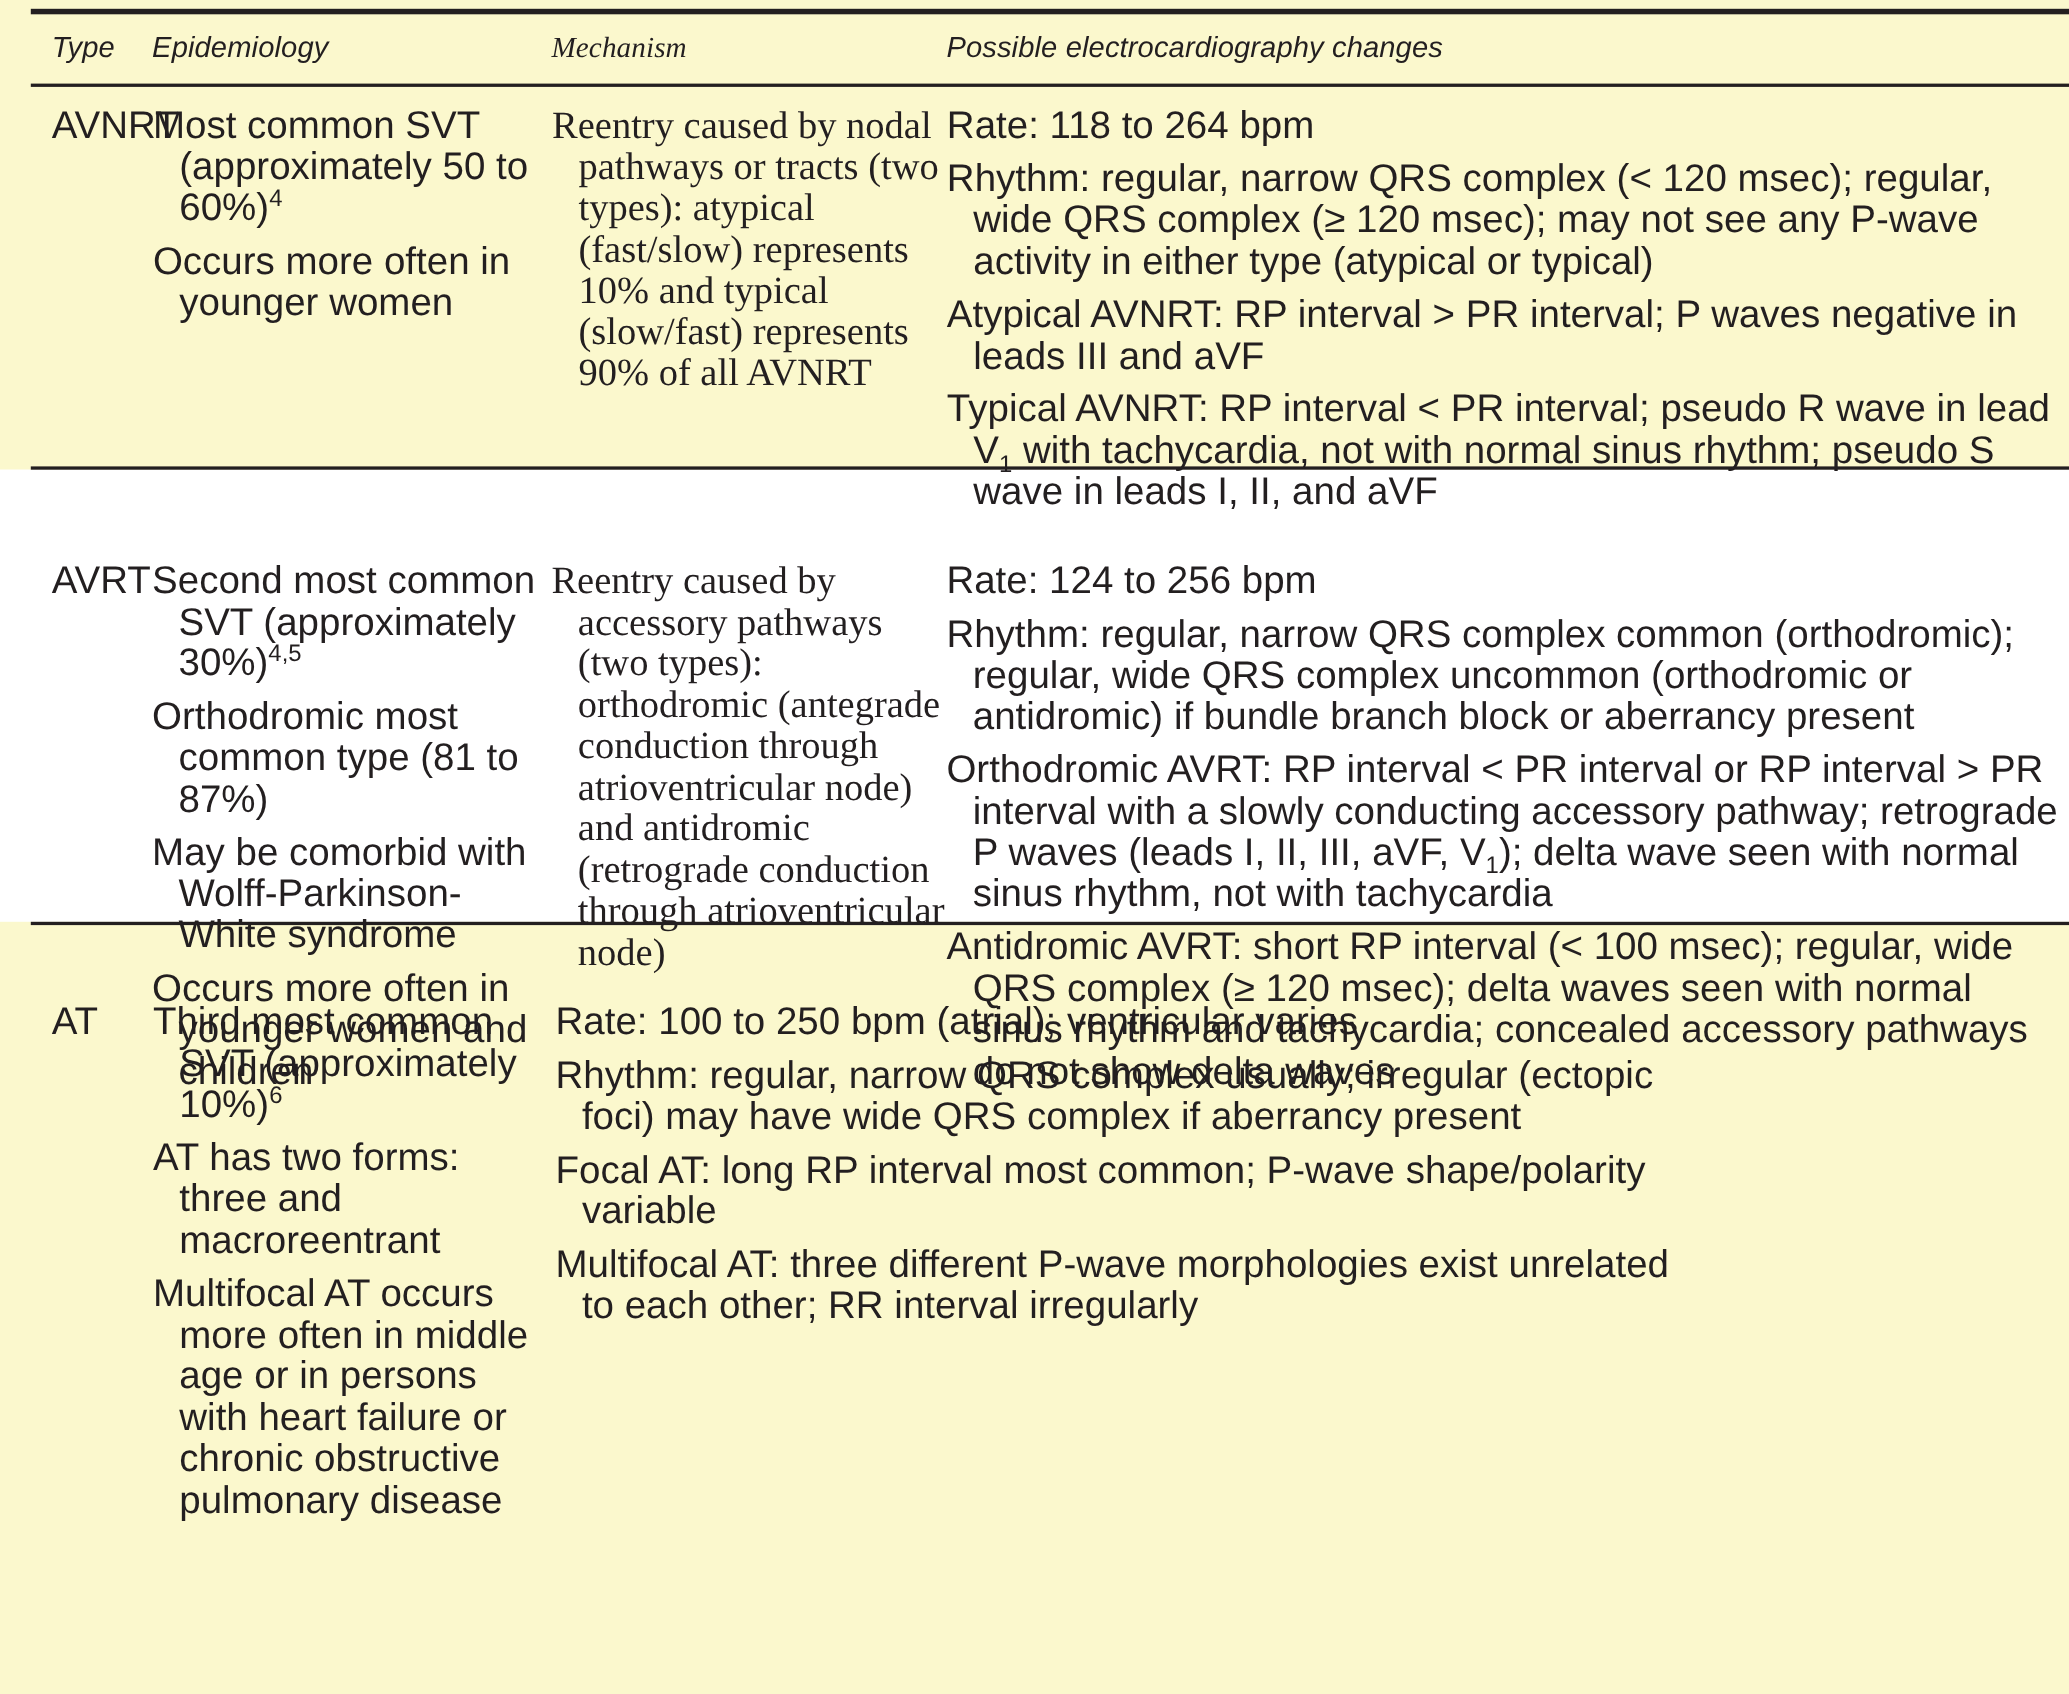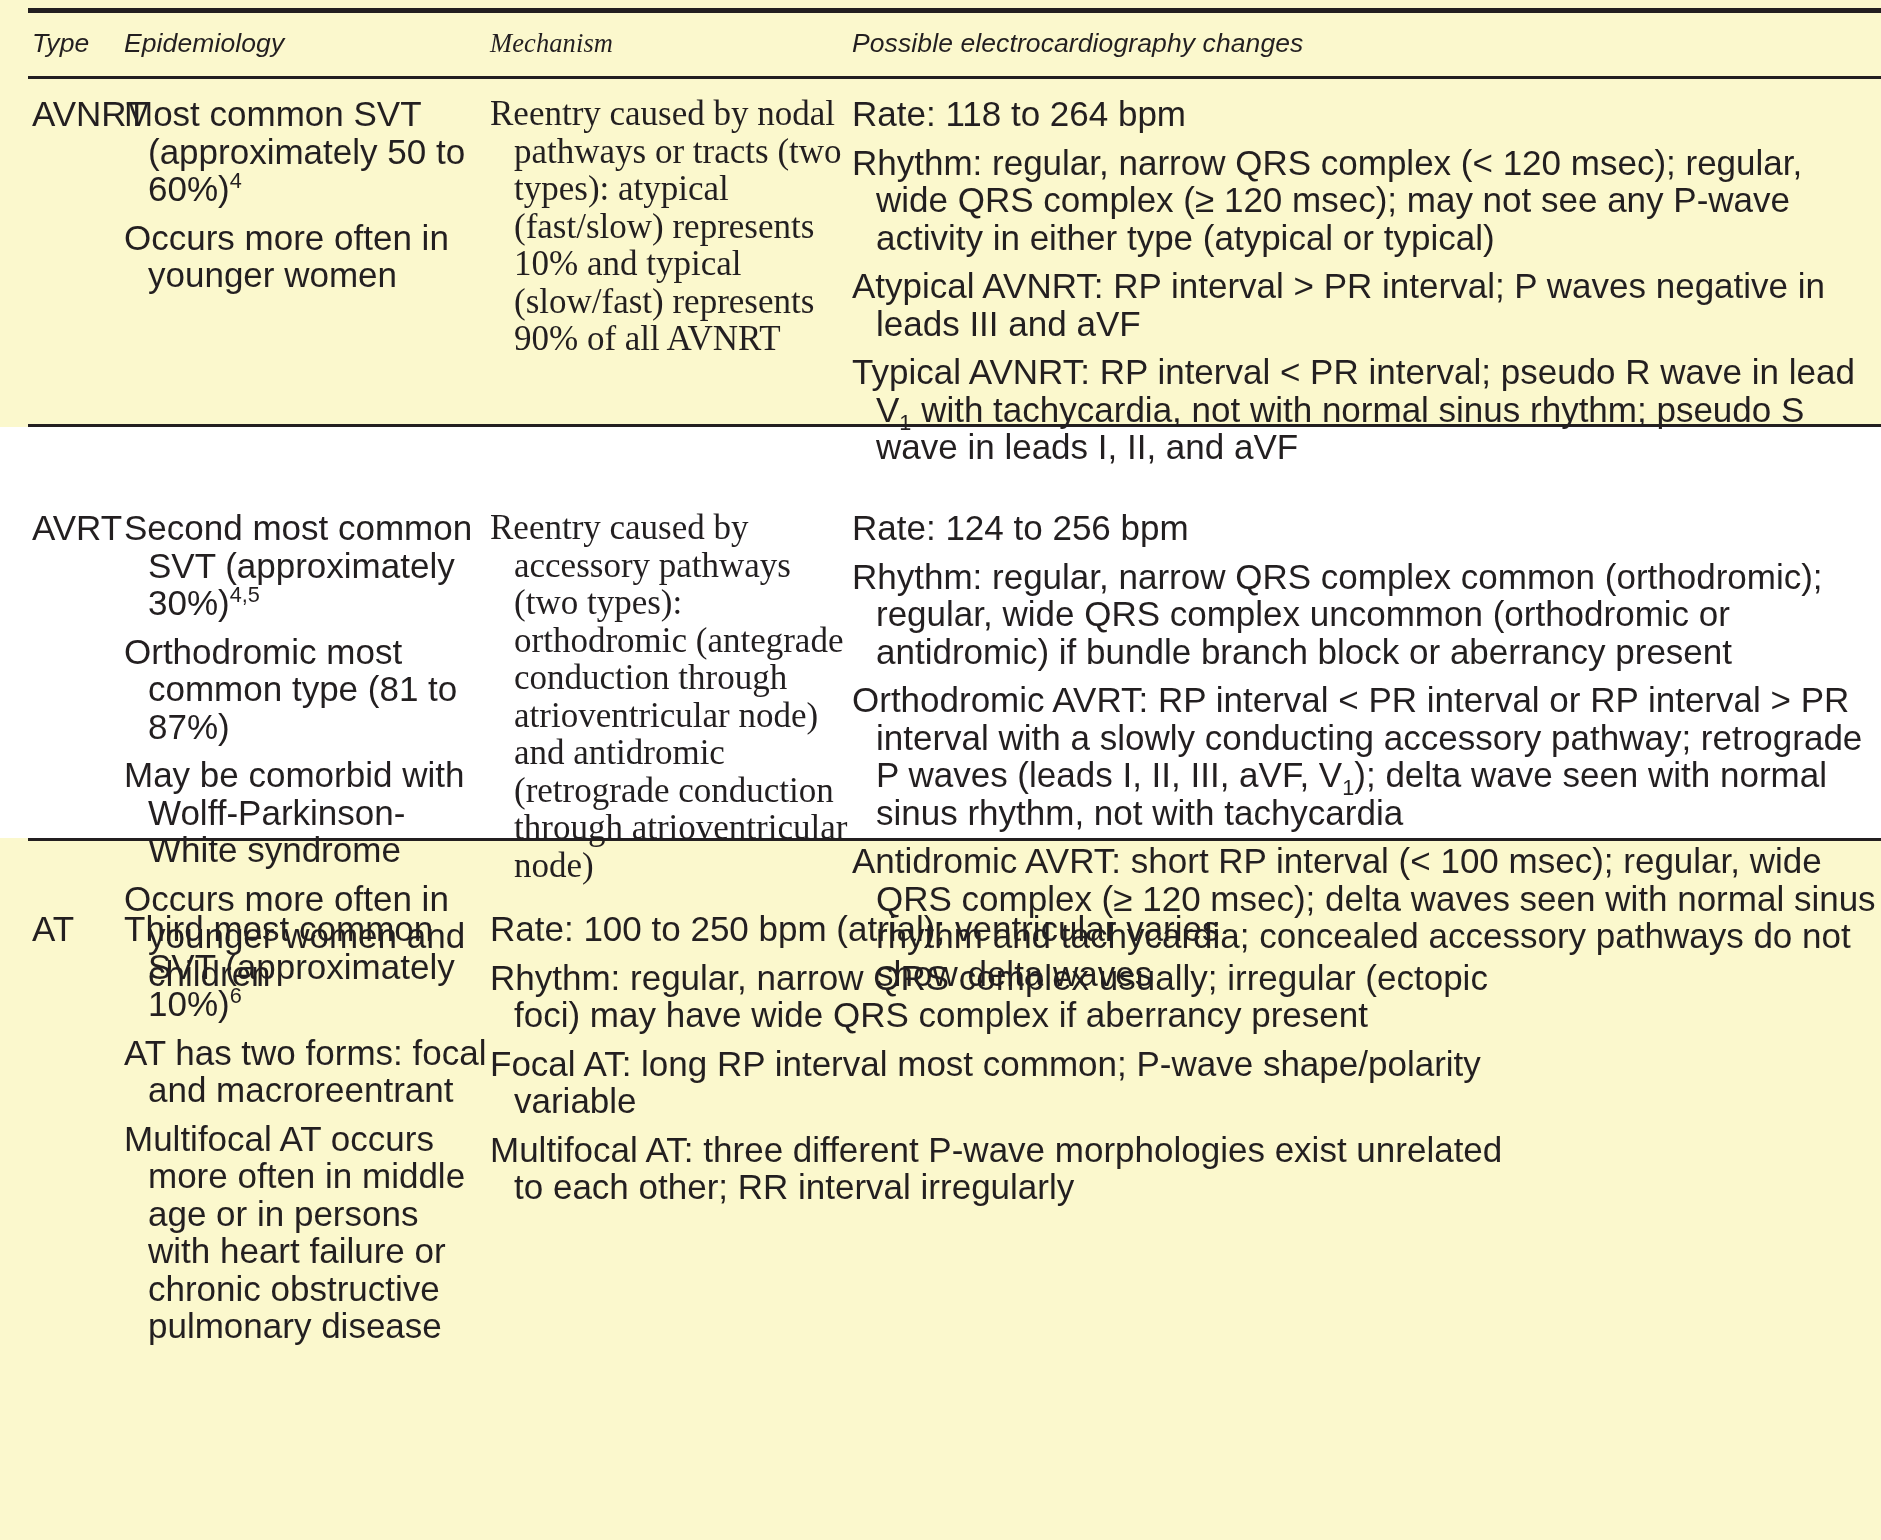"Type" .c-type { margin-left: none -> 15px }
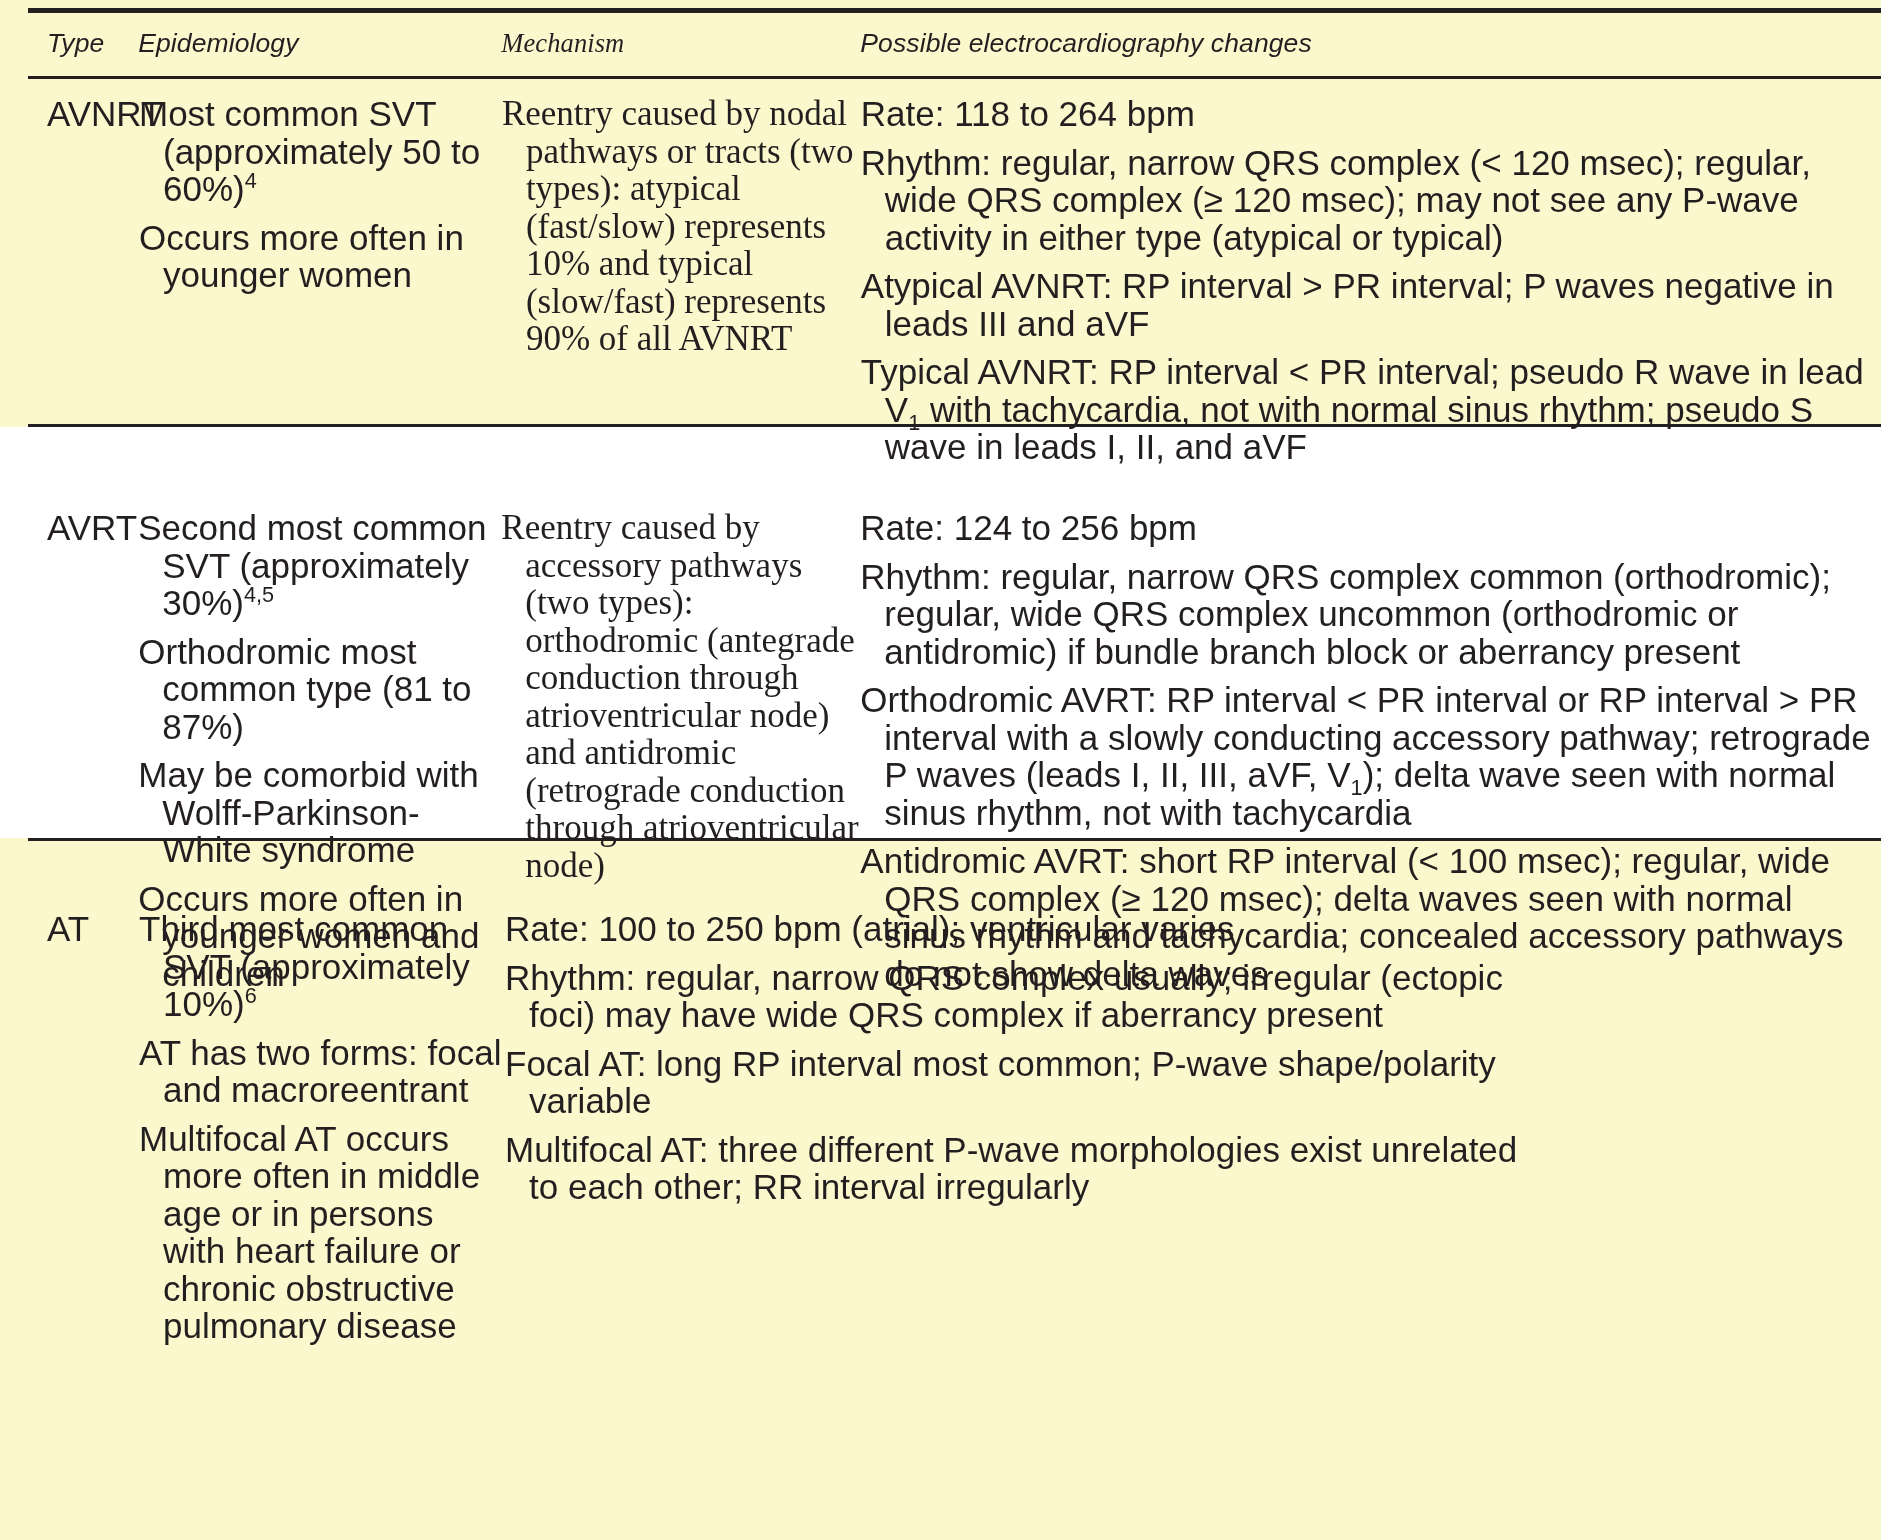"AT has two forms: focal" p.para { text: focal -> three }
